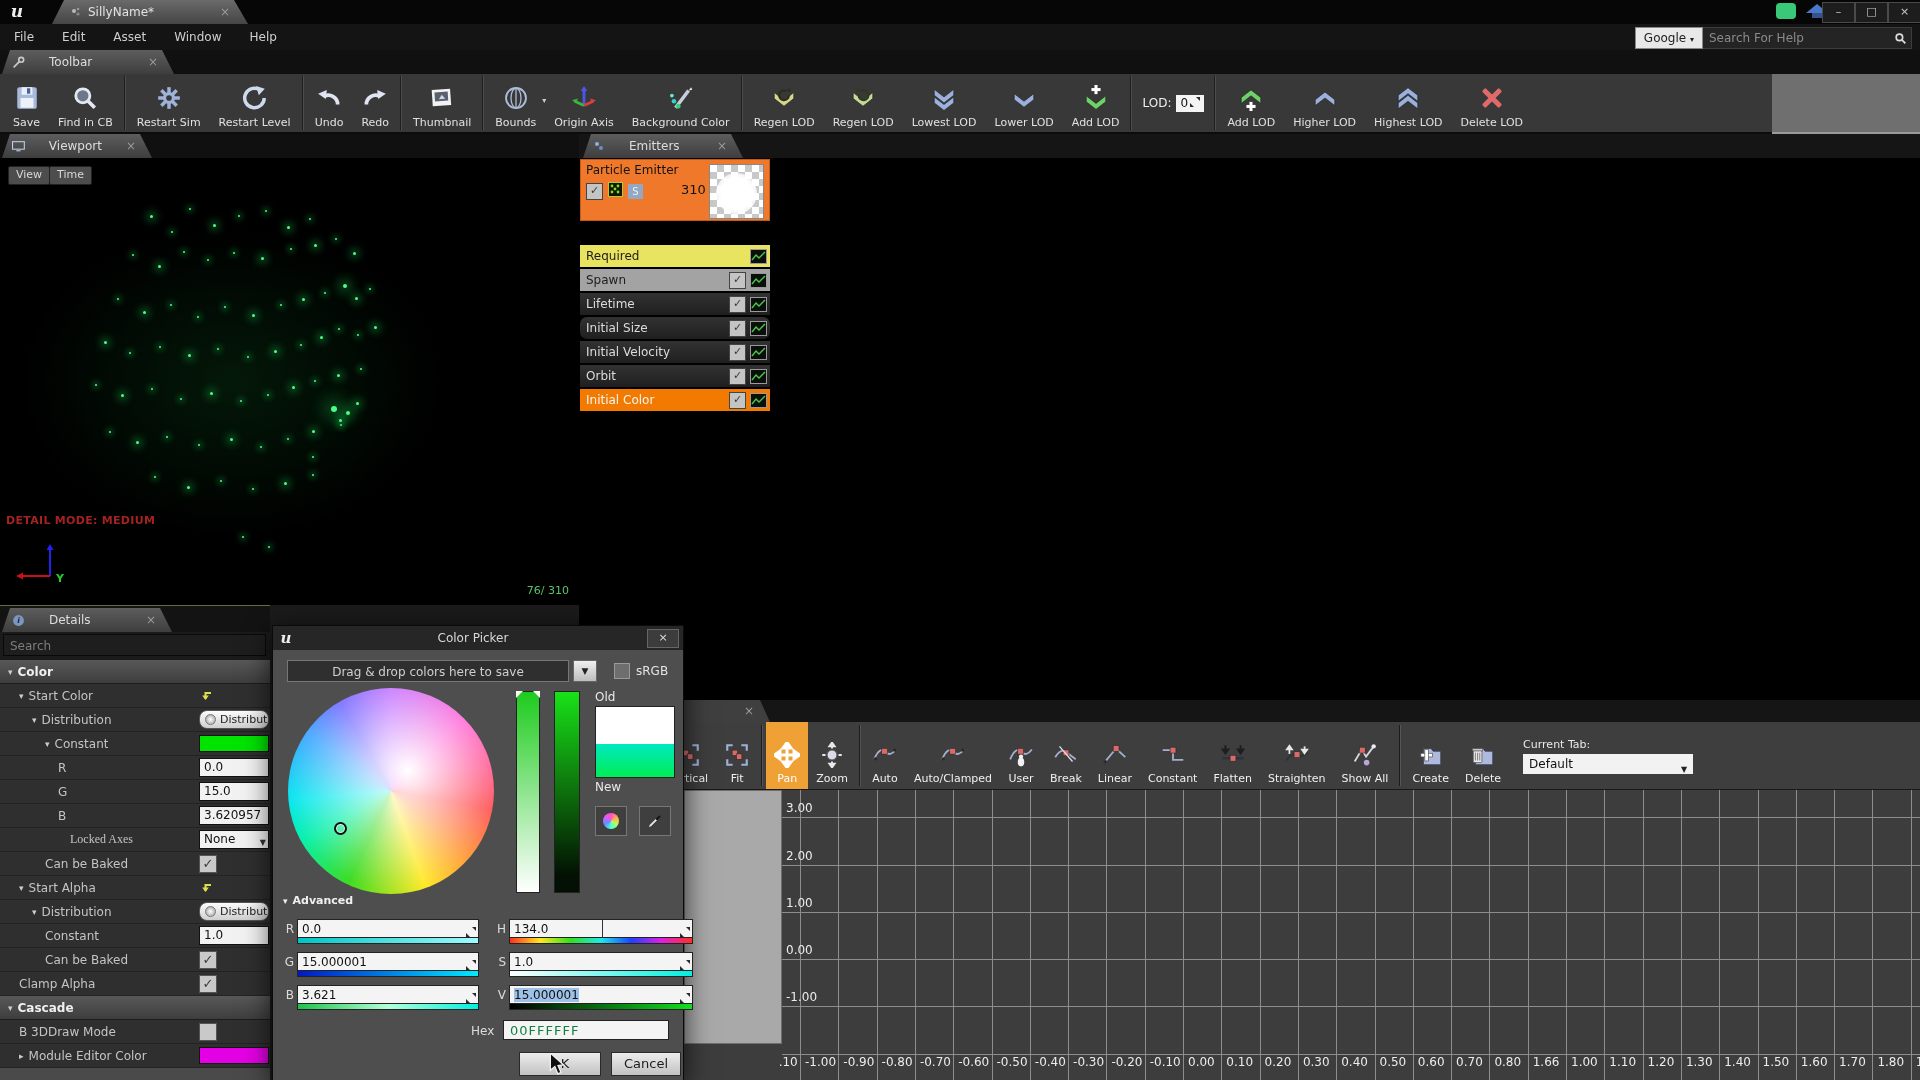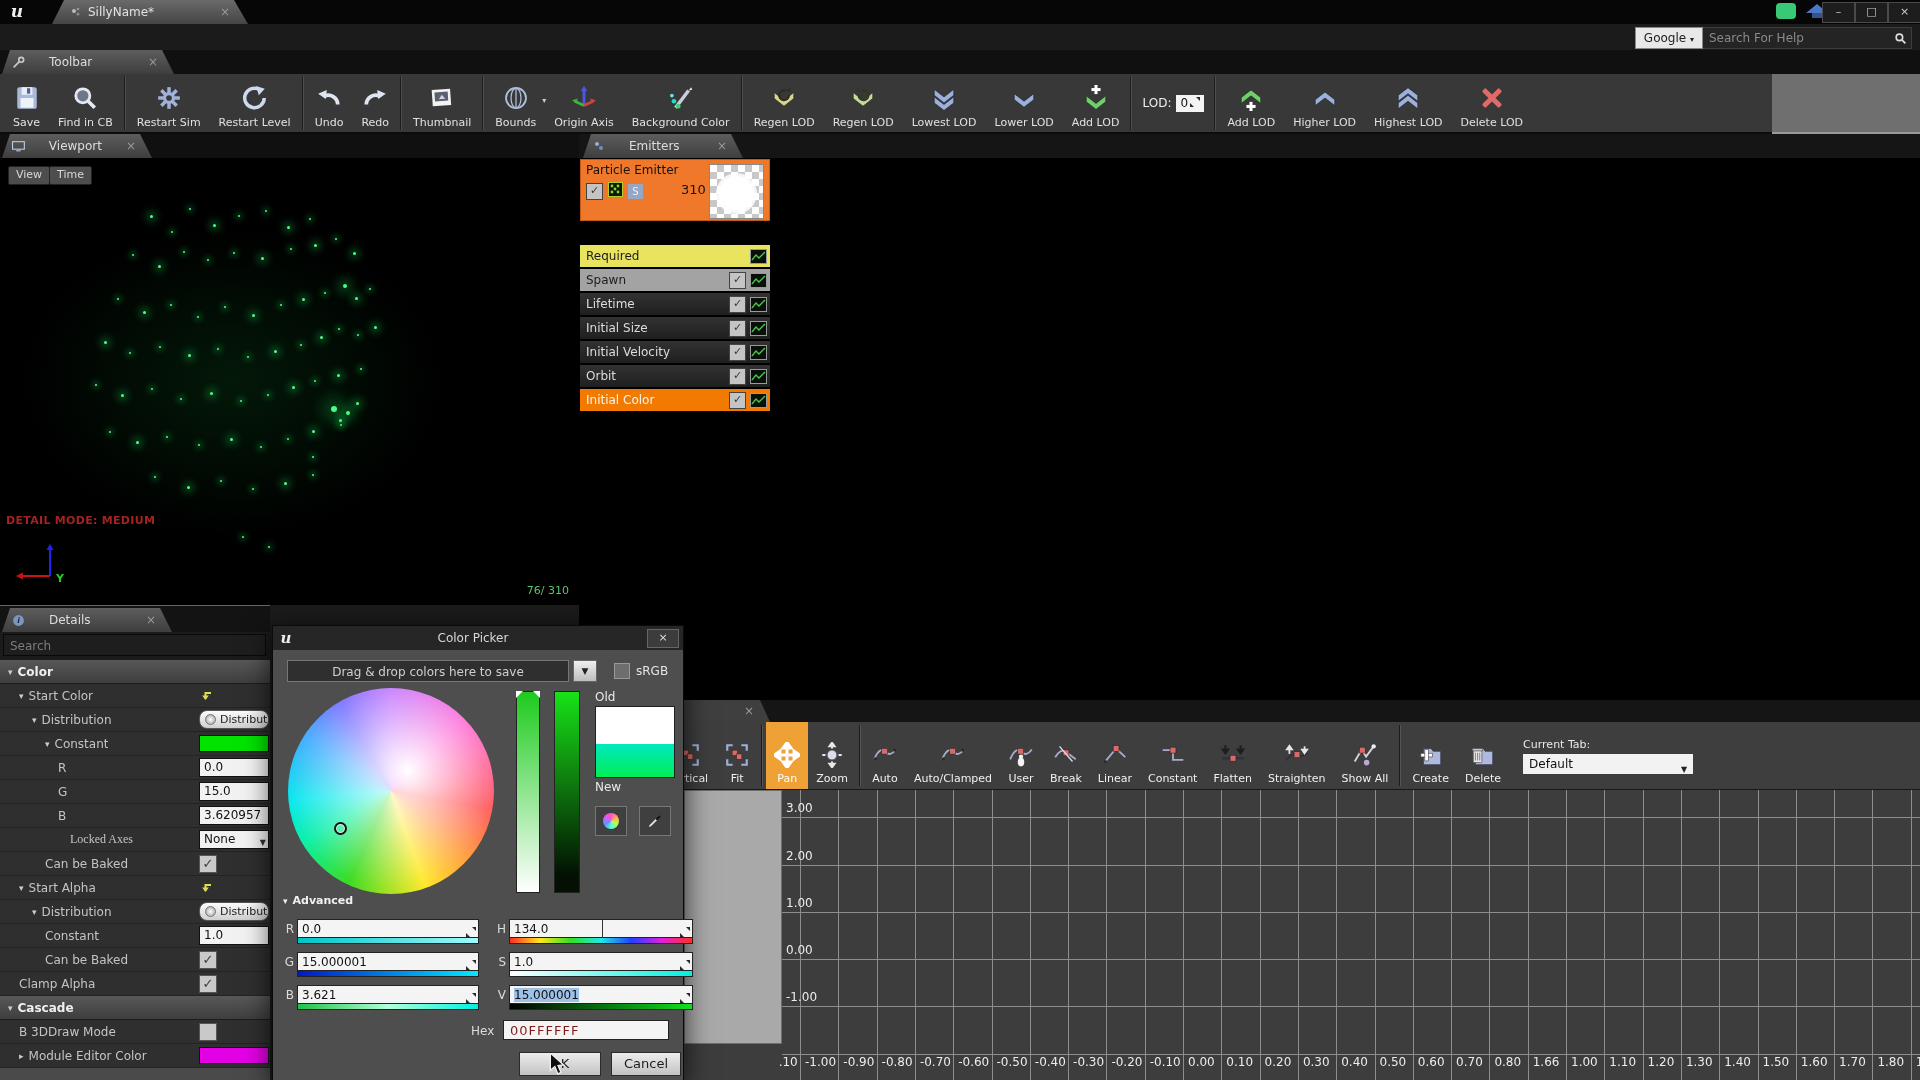"File" div.abs { html: none -> <div> <div> <div>File</div> <div>Edit</div> <div>Asset</div> <div>Window</div> <div>Help</div> </div> </div> }
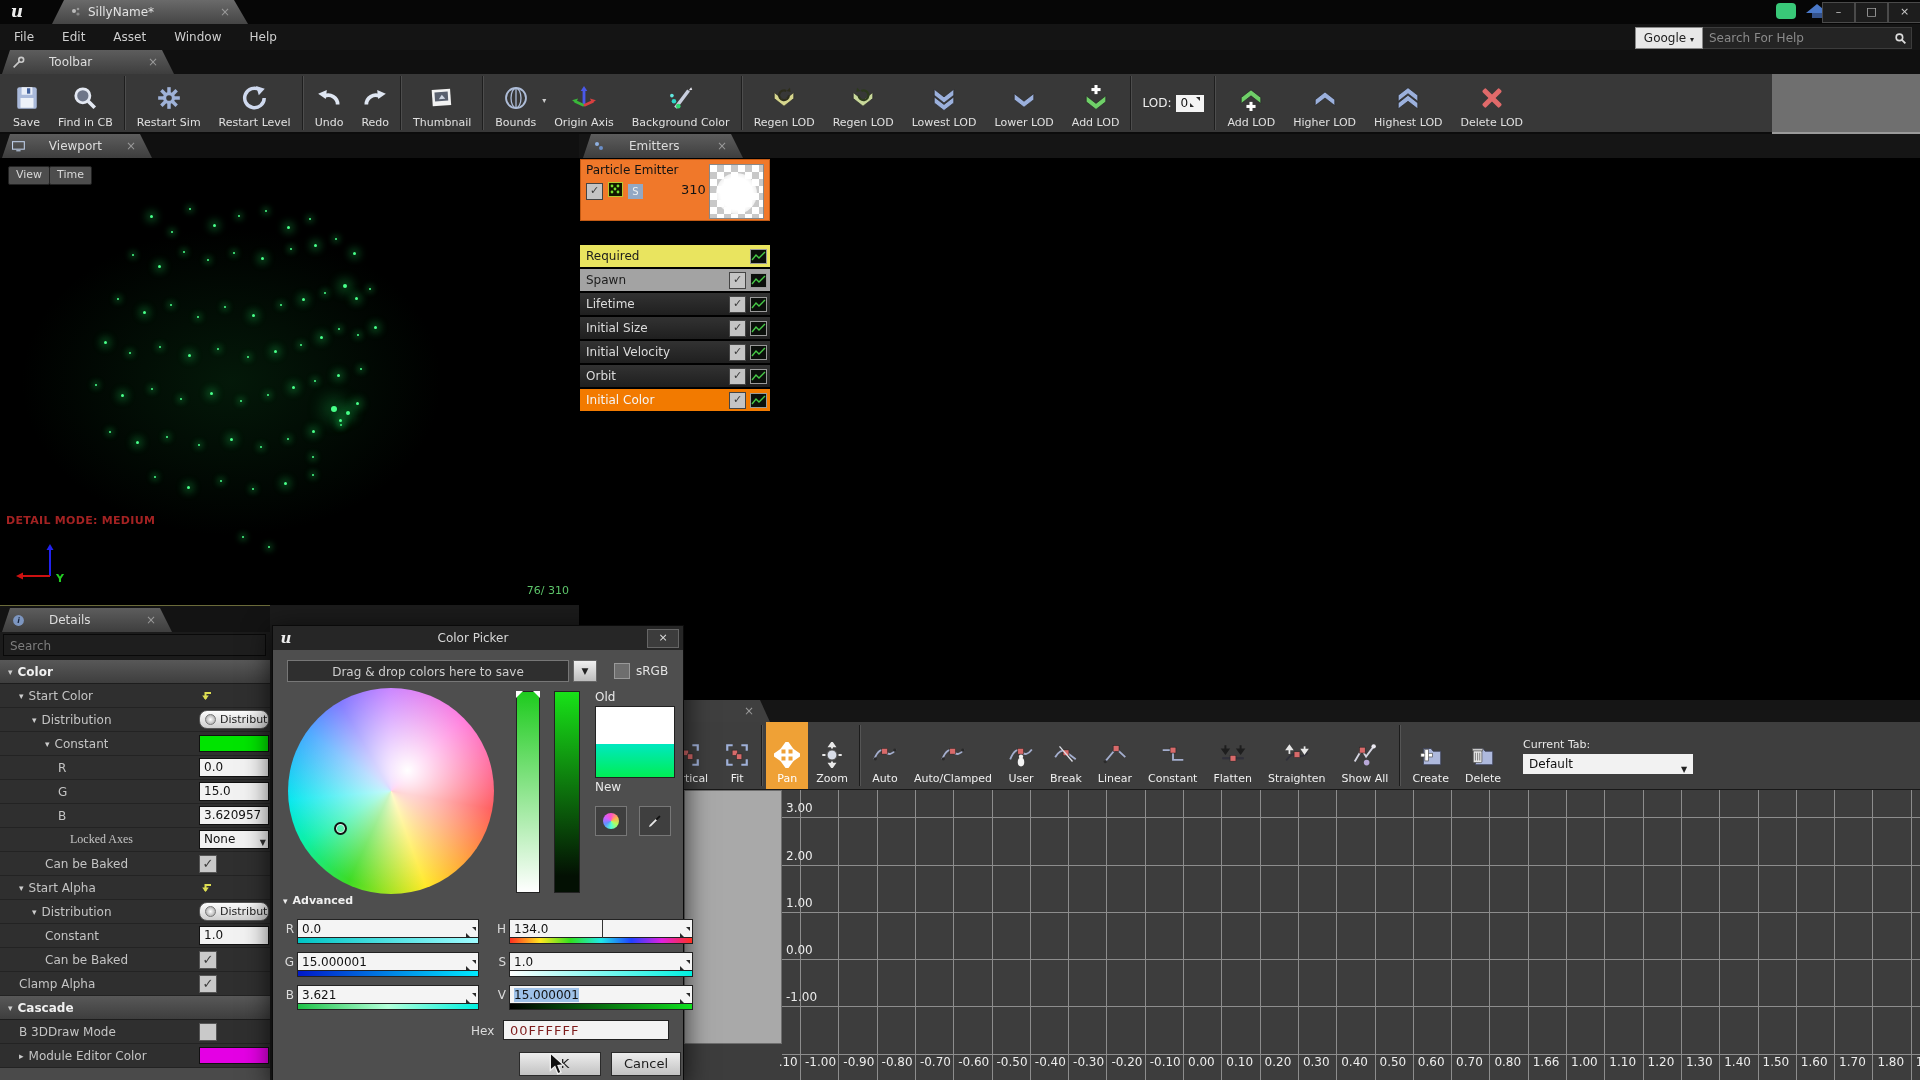"Initial Size" div.mod-row { border-radius: none -> 7px }
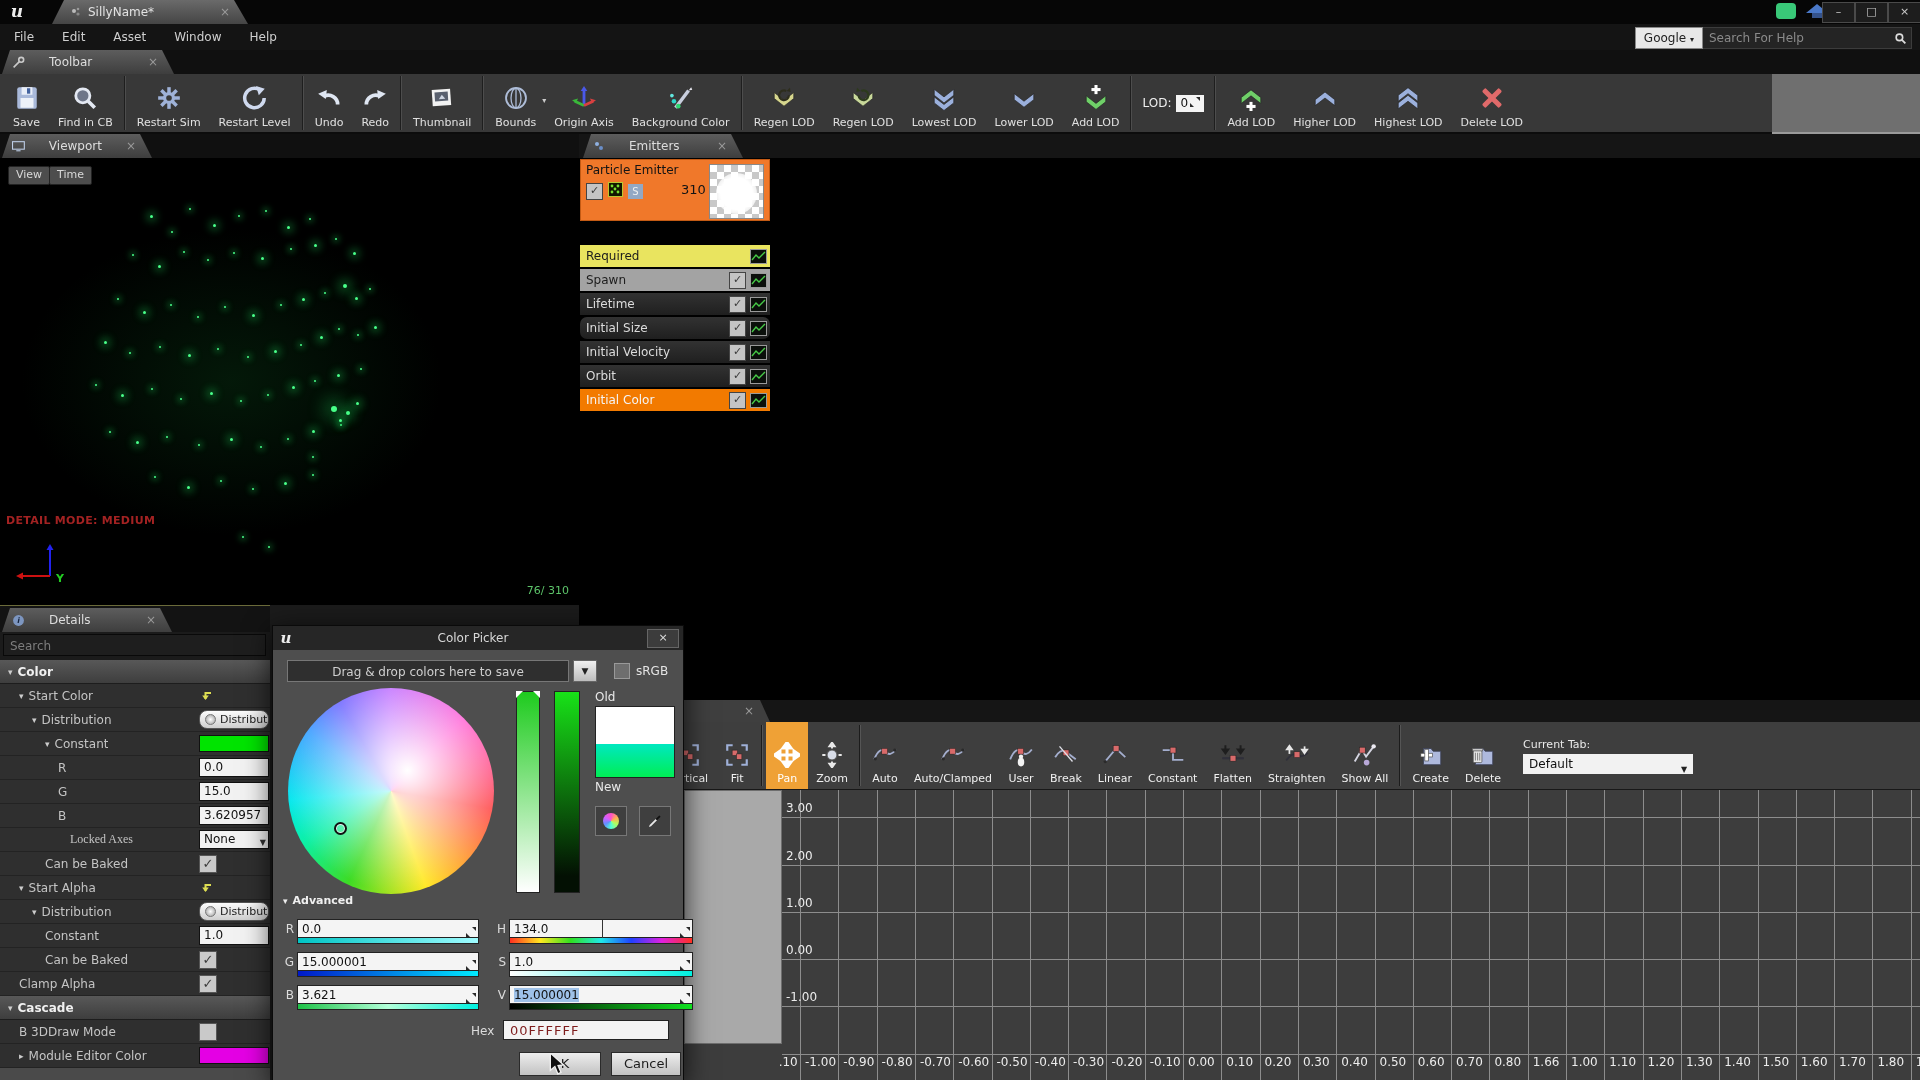"00FFFFFF" #cp-hex { color: #7f1d1d -> #15803d }
